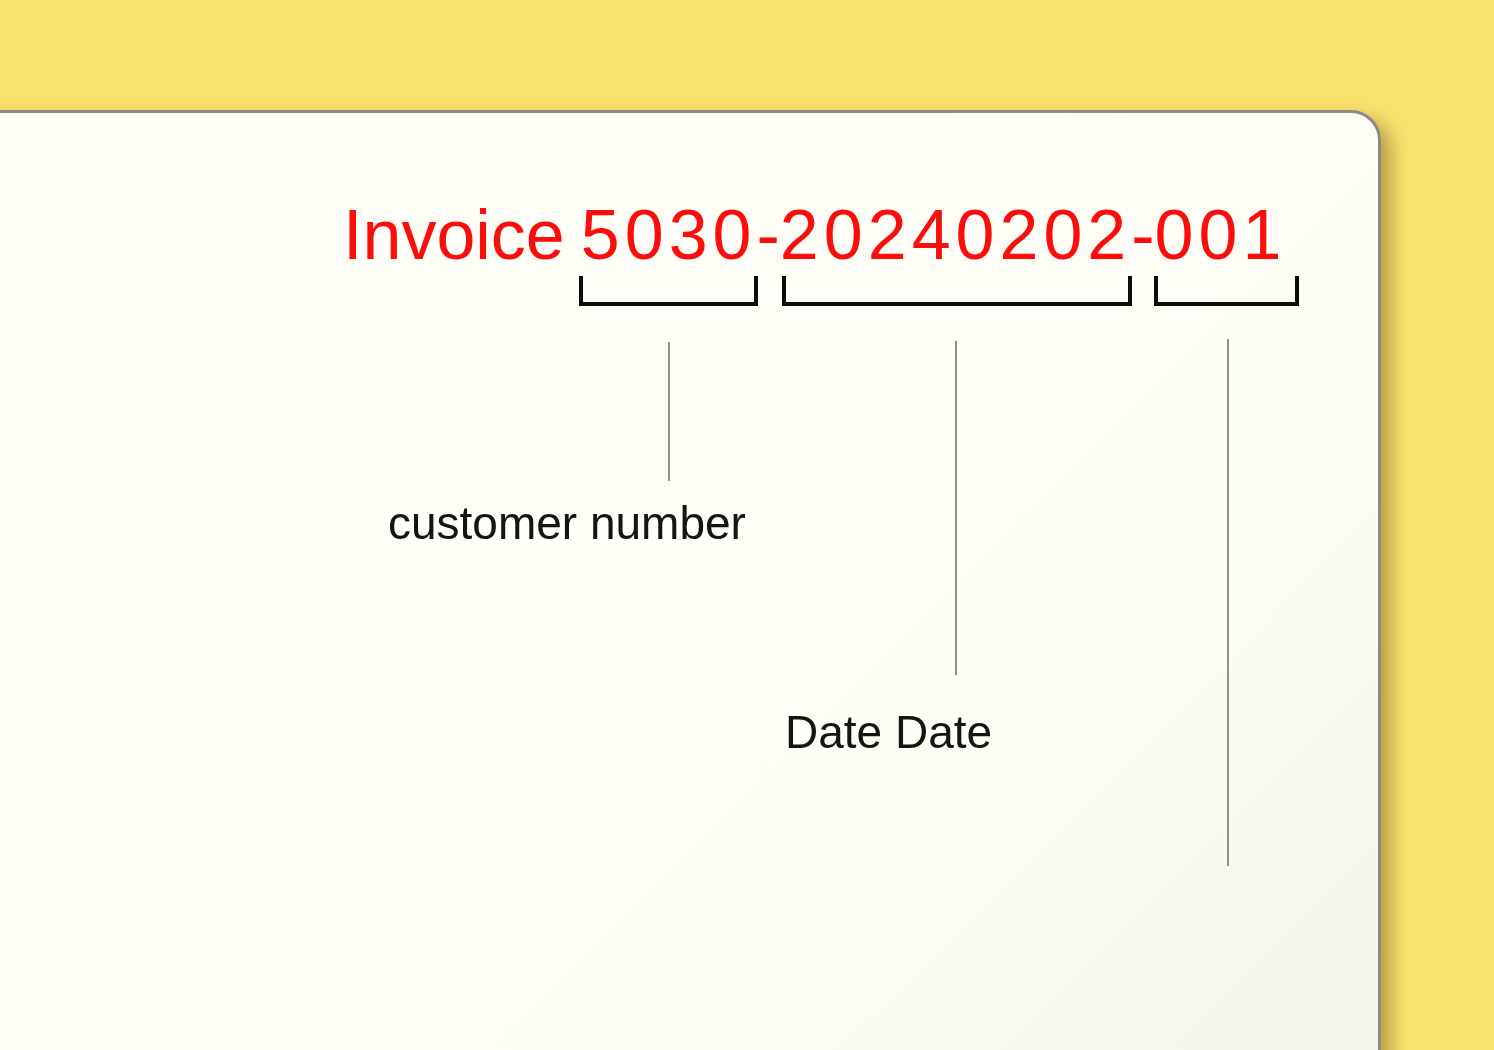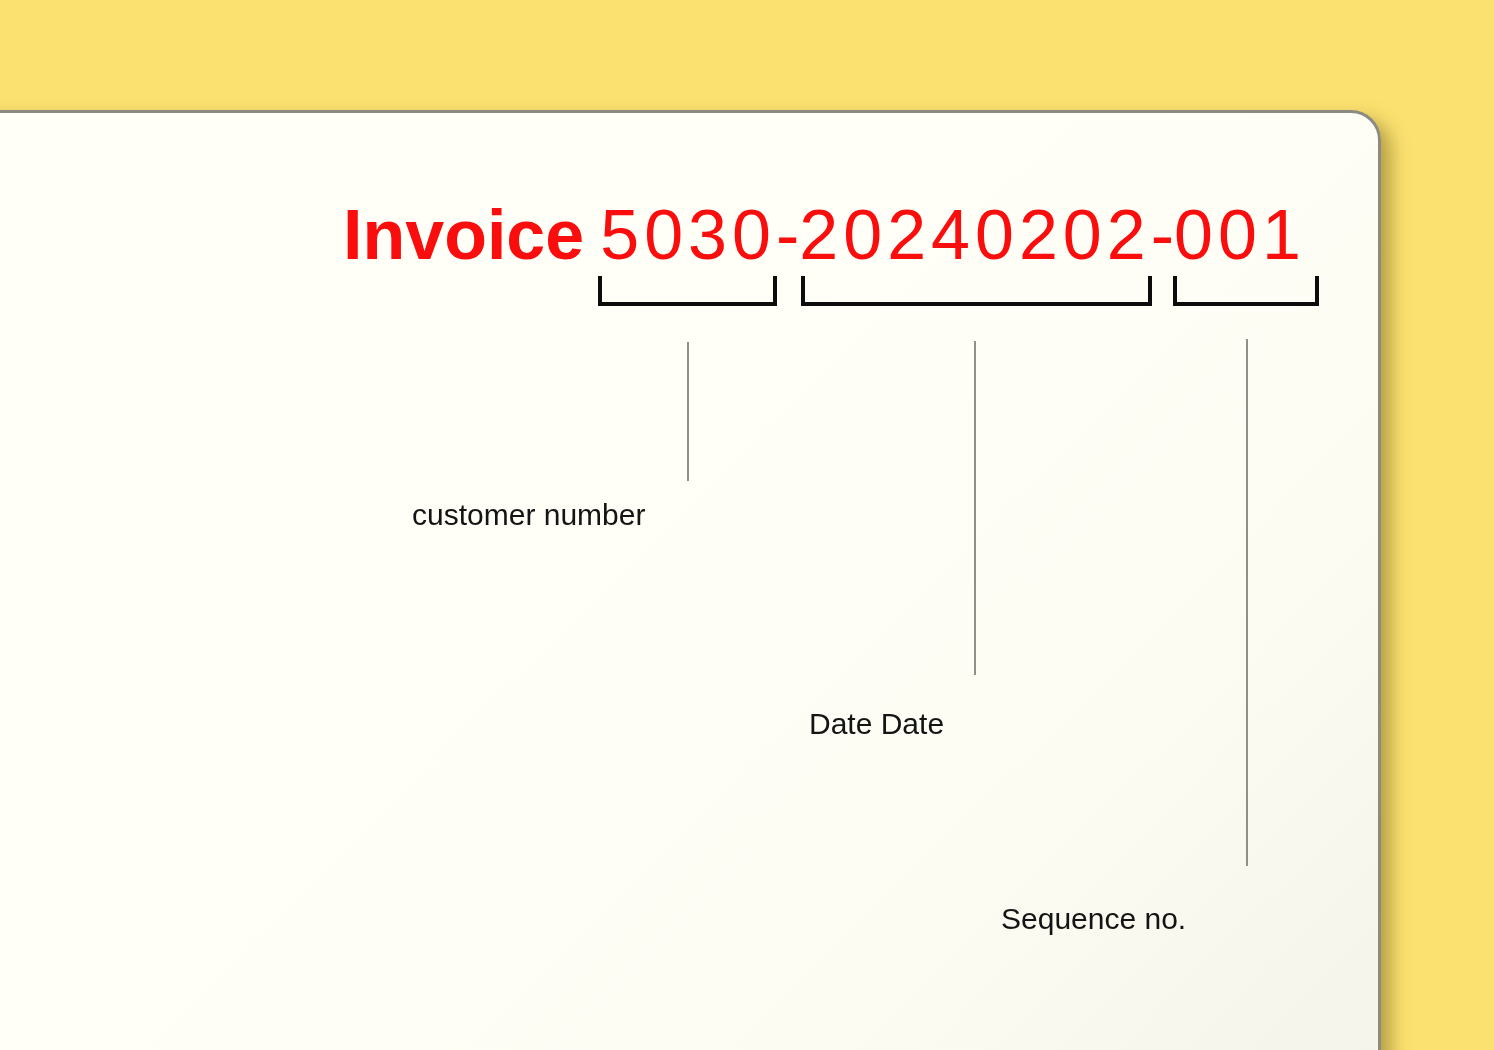"Invoice" .title-prefix { font-weight: bold -> none }
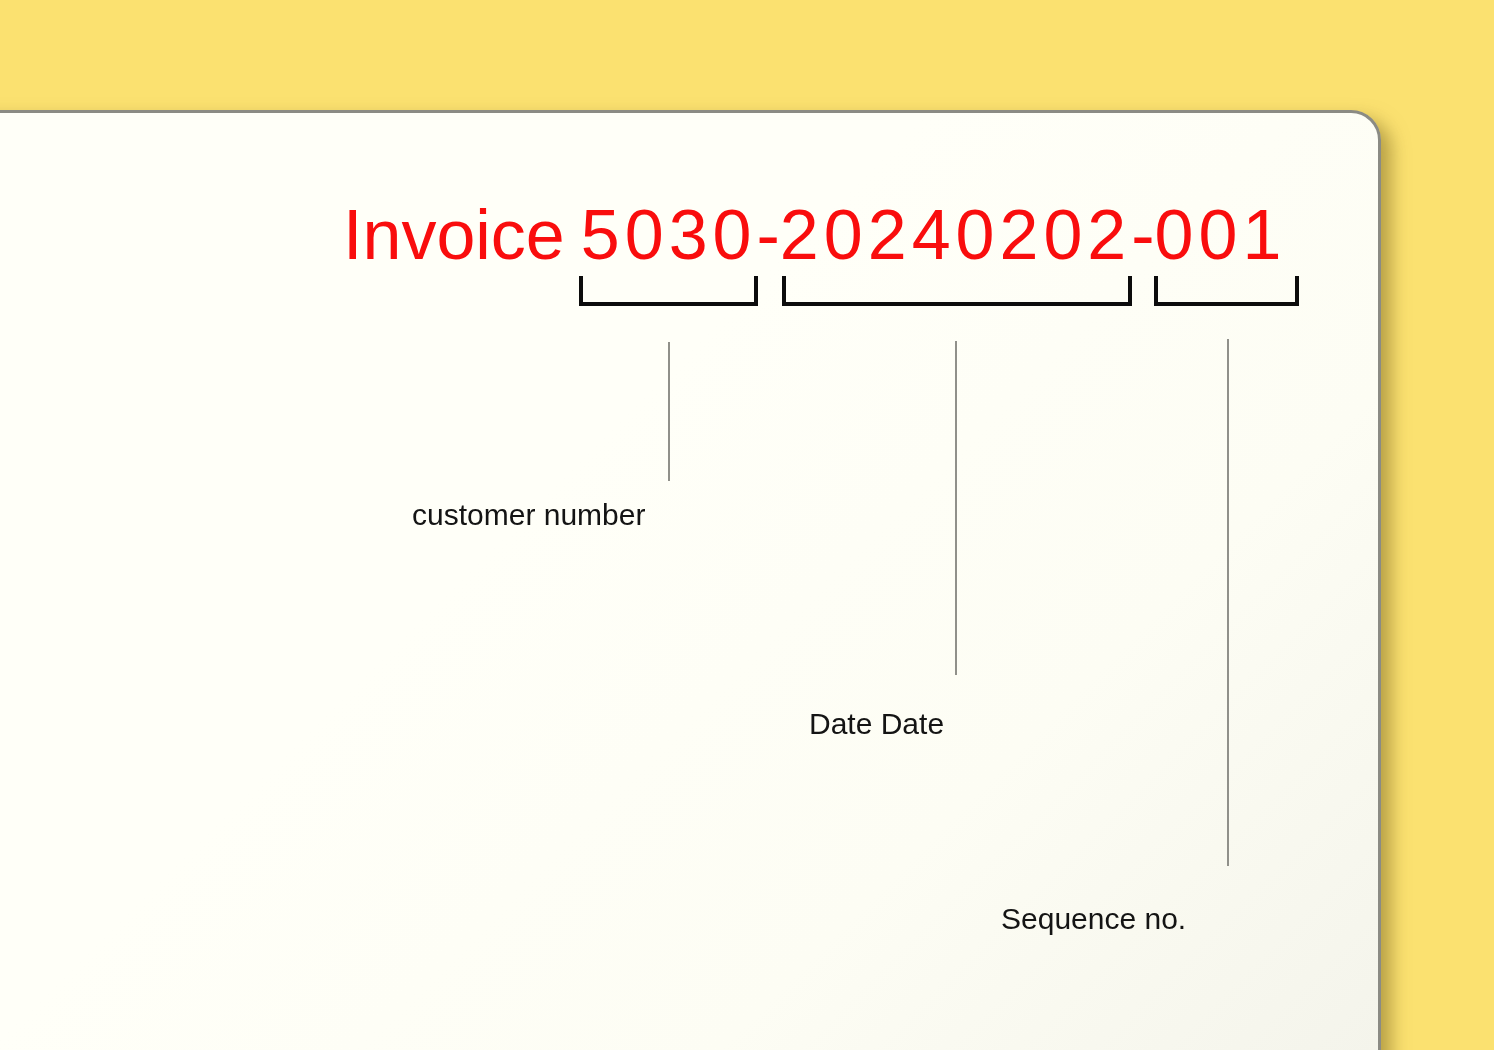"customer number" .label { font-size: 30px -> 46px; margin-left: 24px -> none }
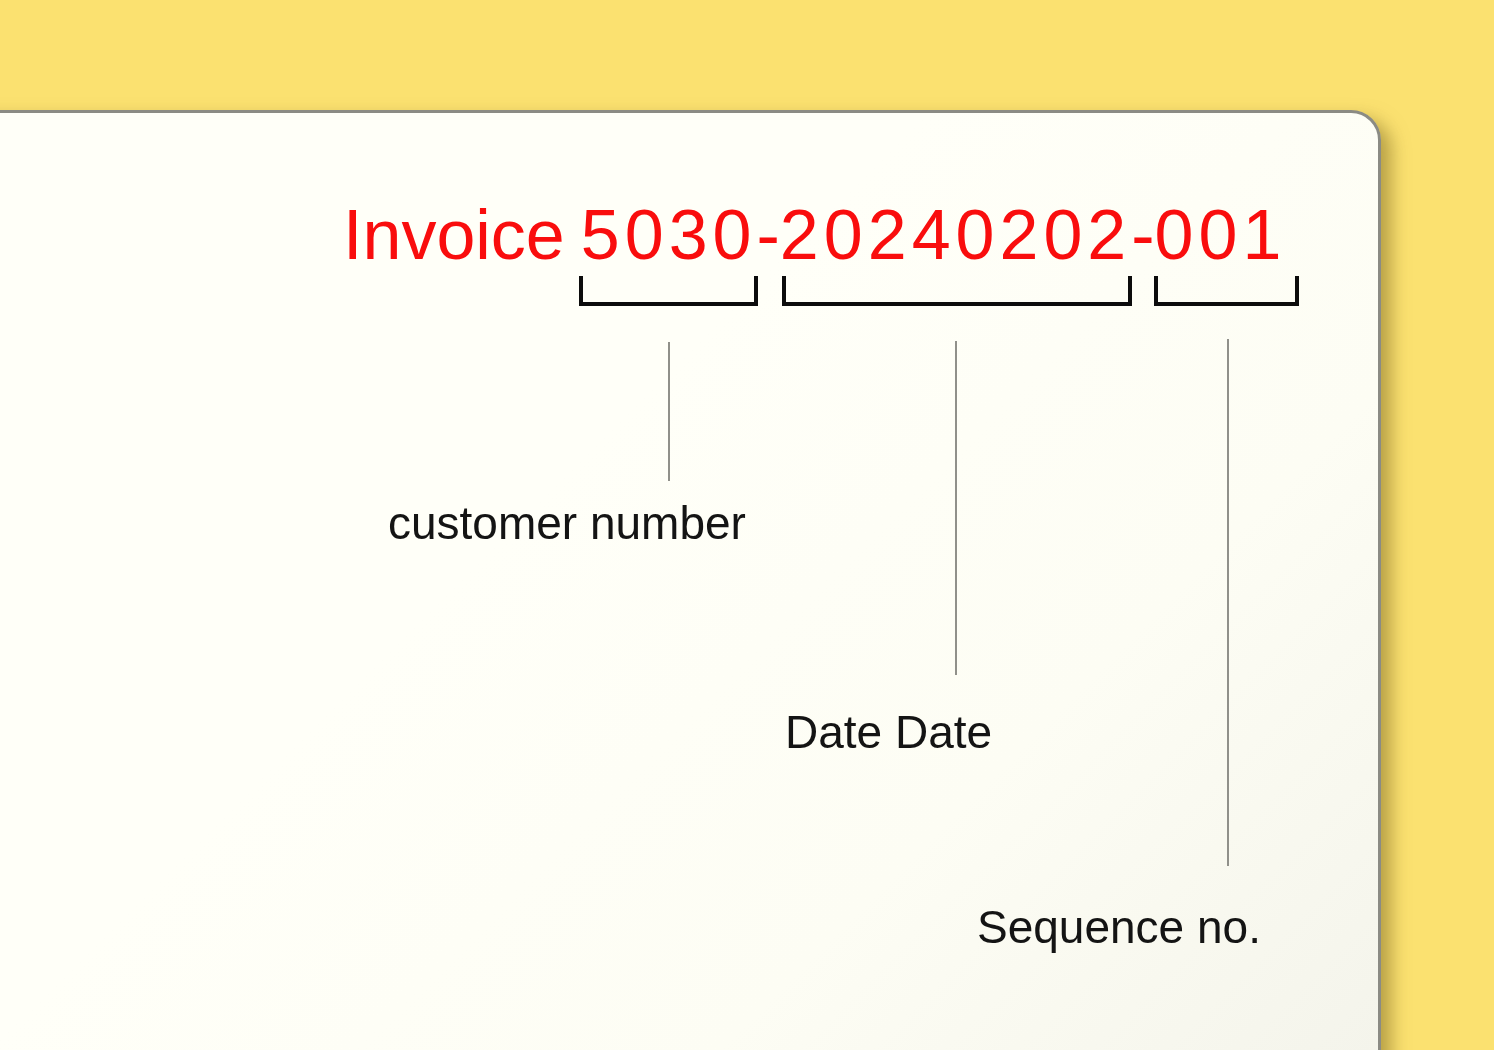"Sequence no." div.label { html: <div>Sequence no.</div> -> none }
